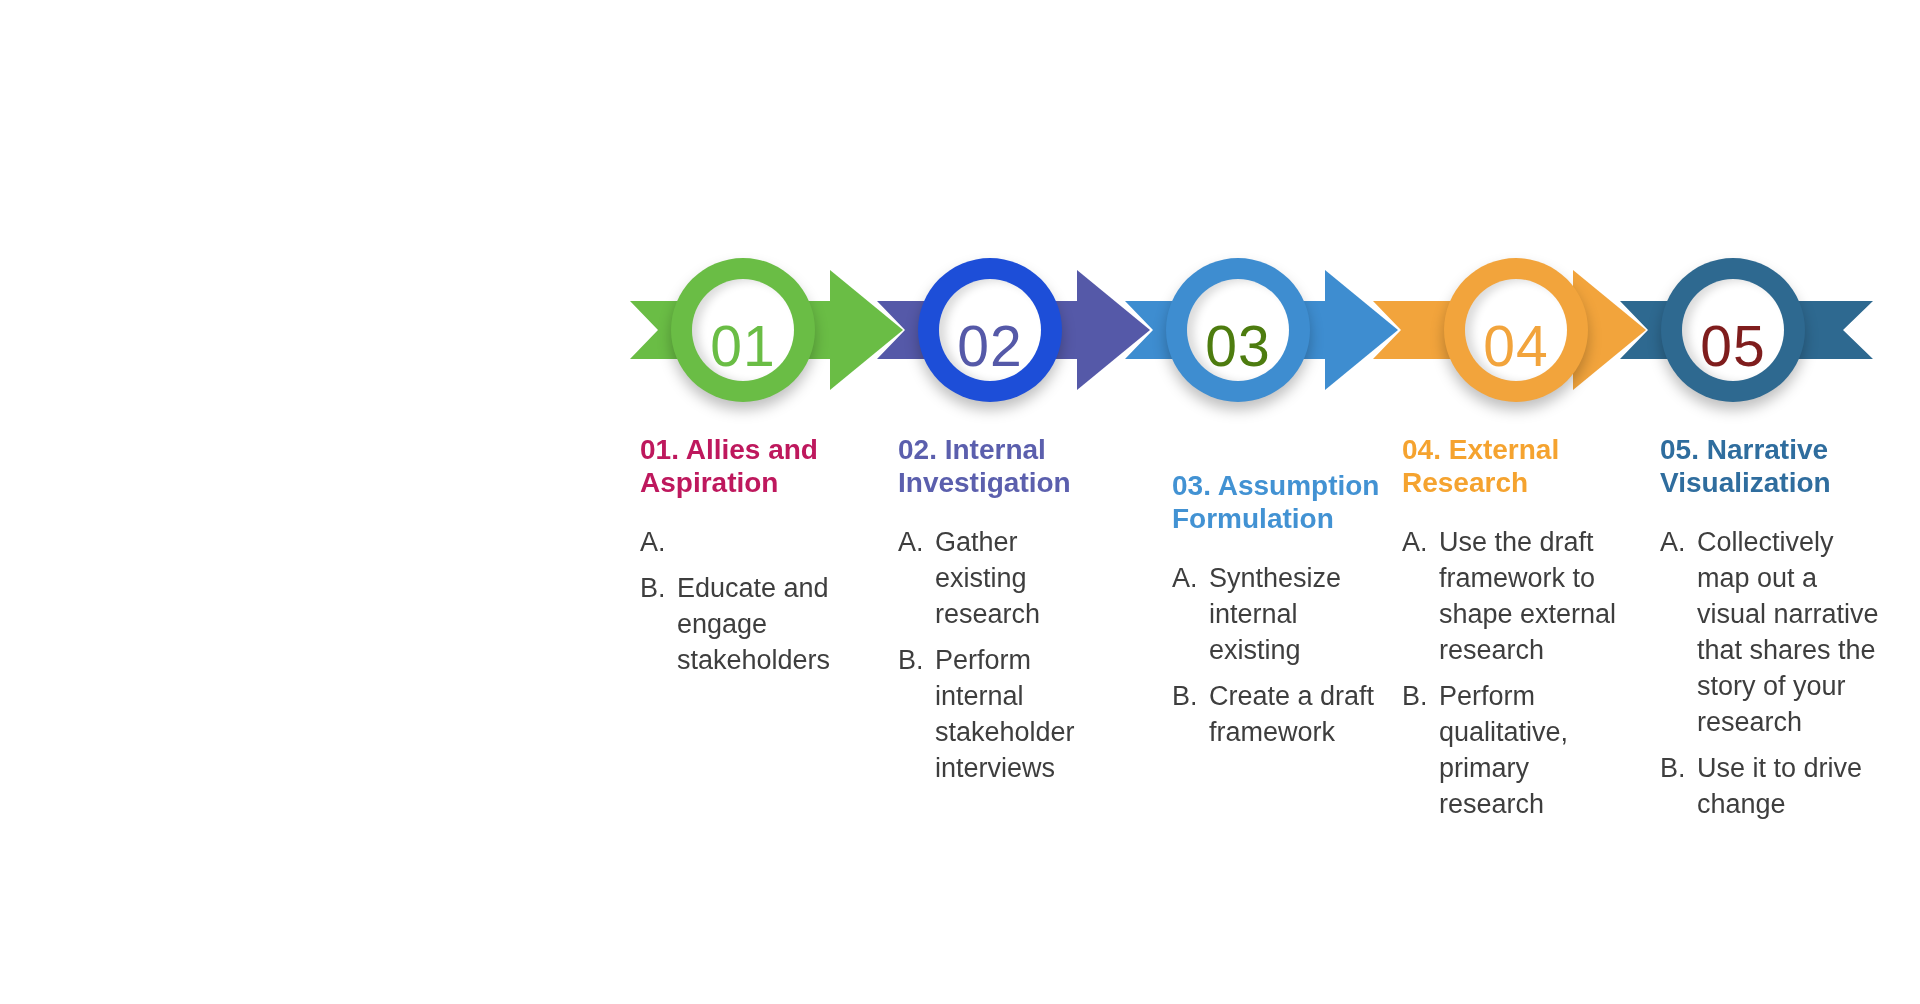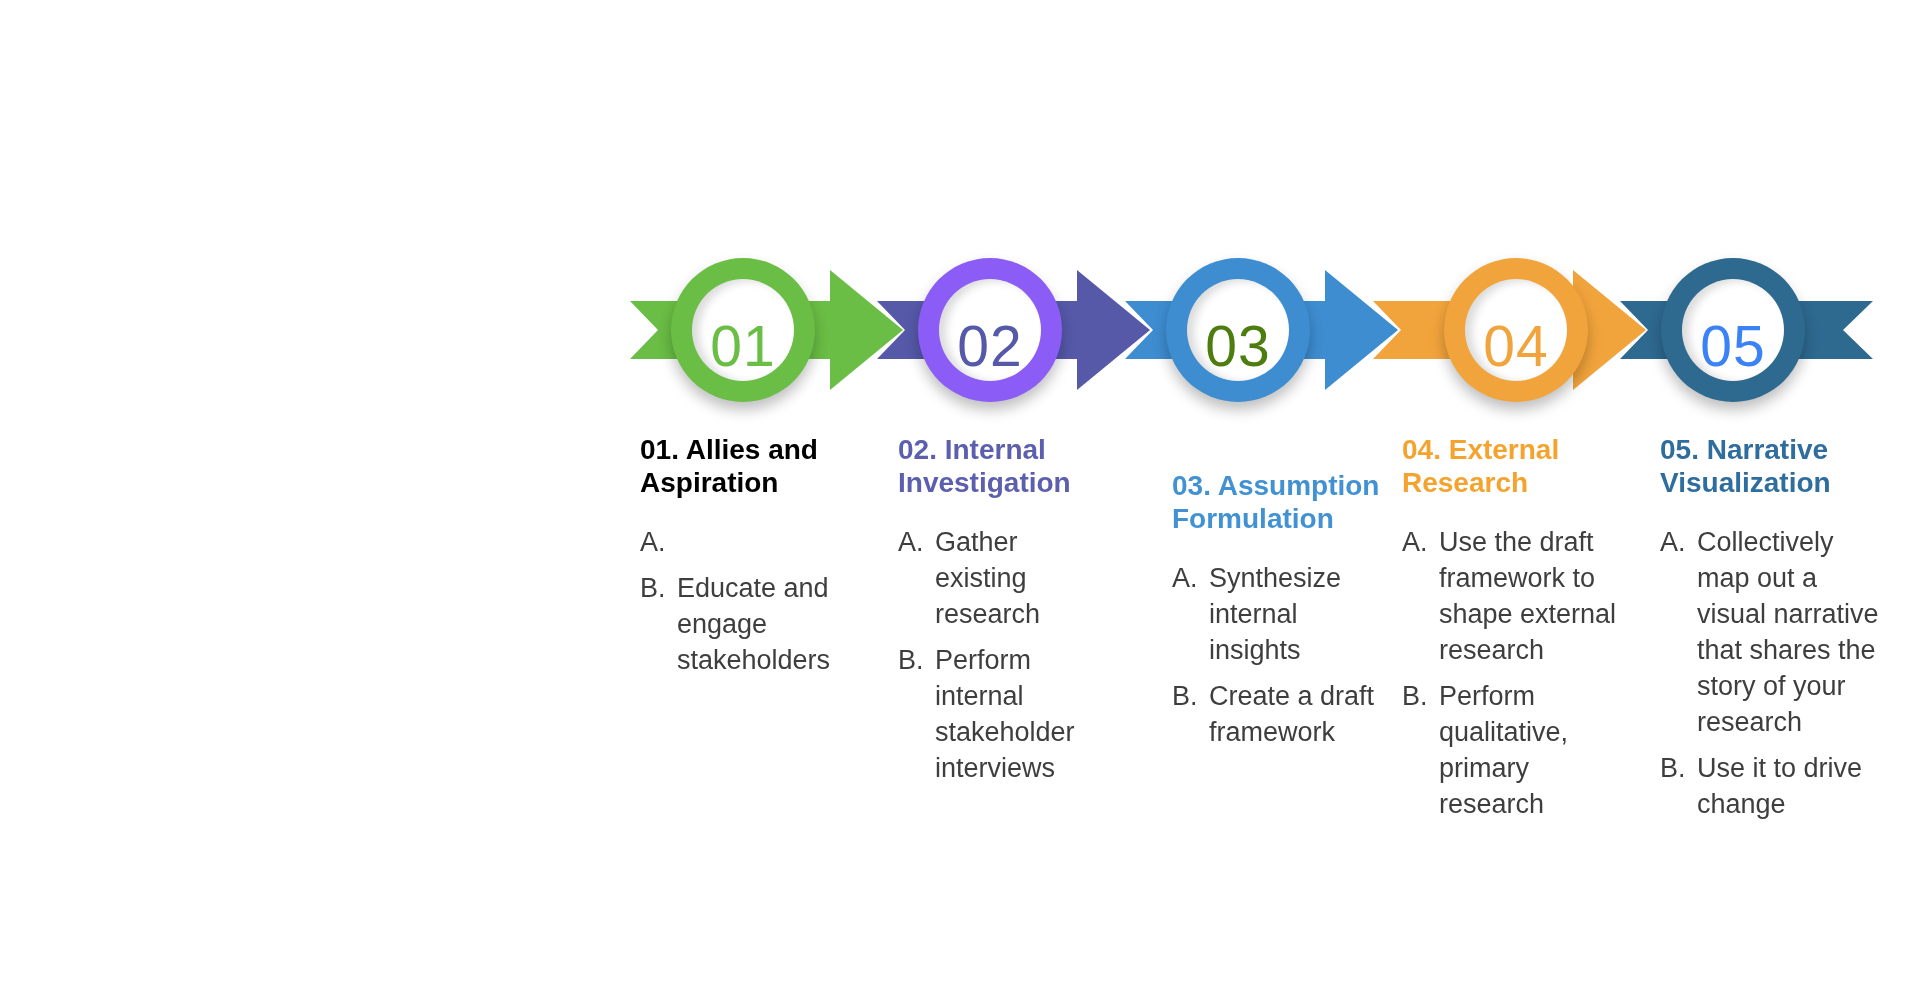"02" div.circle { background: #8b5cf6 -> #1d4ed8 }
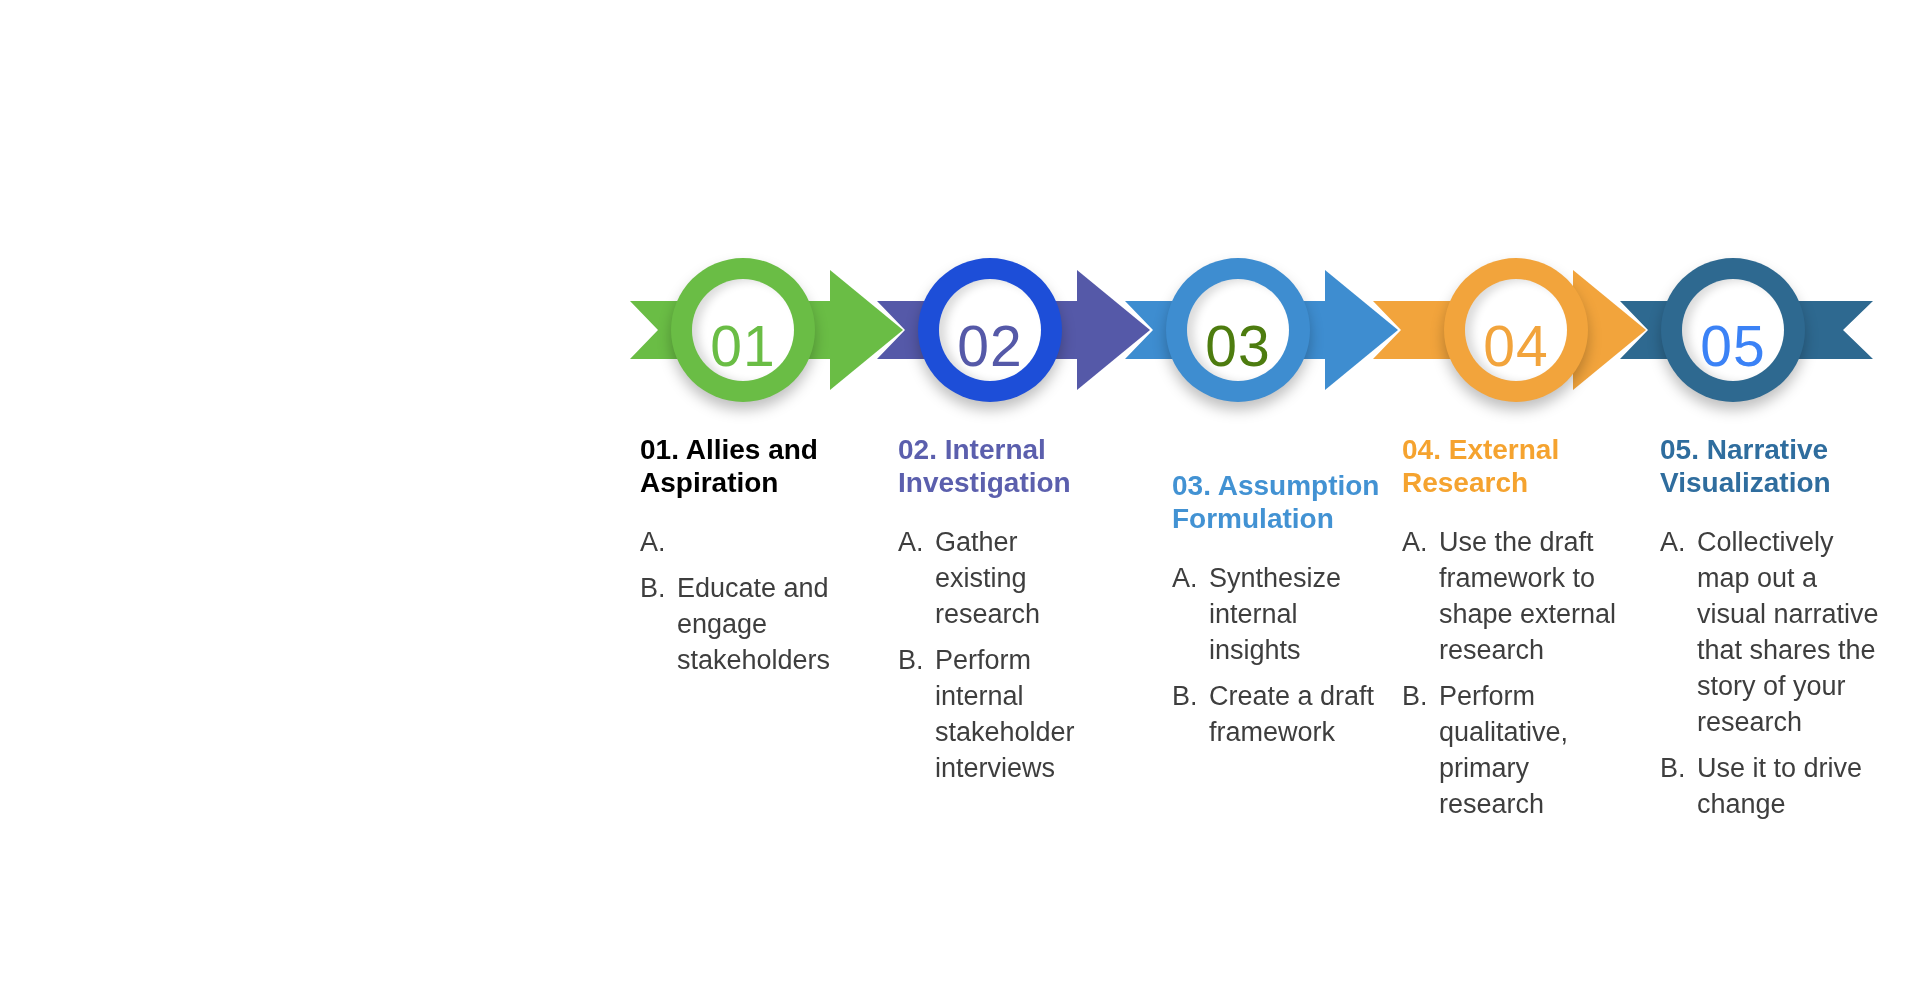"05" span.num { color: #3b82f6 -> #7f1d1d }
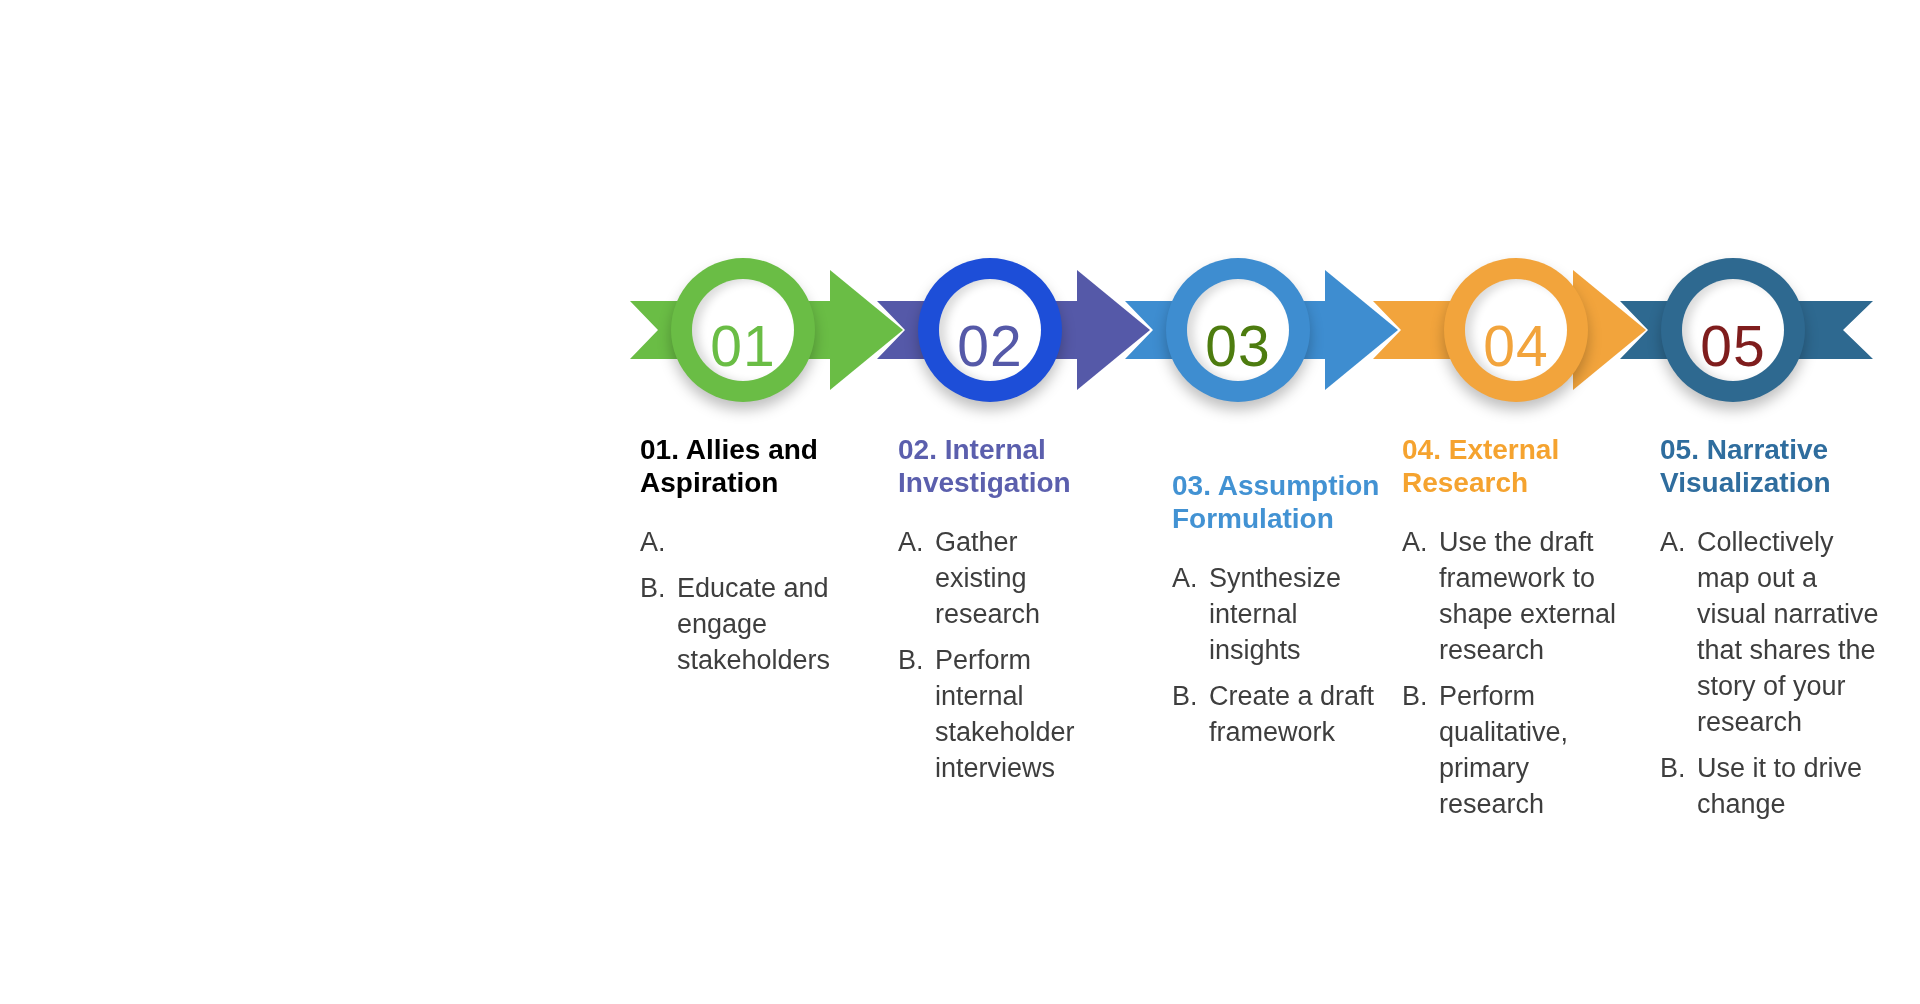"01. Allies and" h3.heading { color: #000000 -> #be185d }
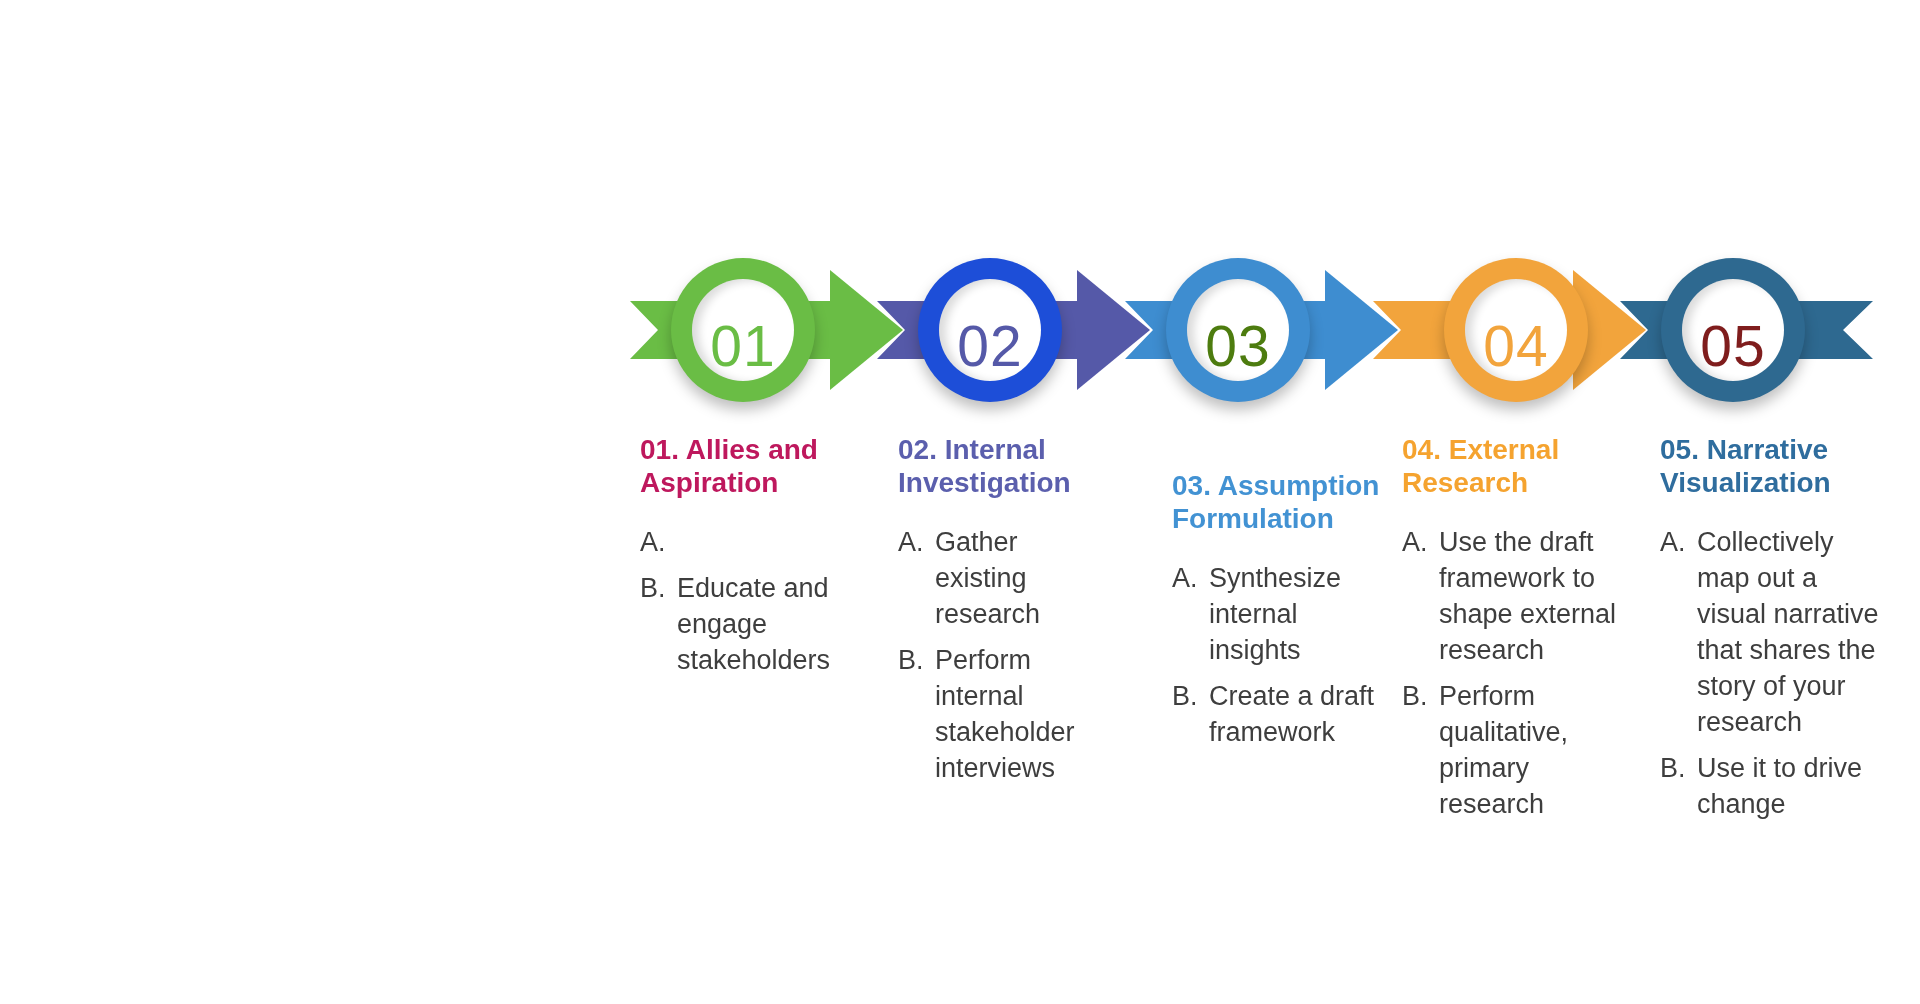"Synthesize" span.text { text: insights -> existing }
